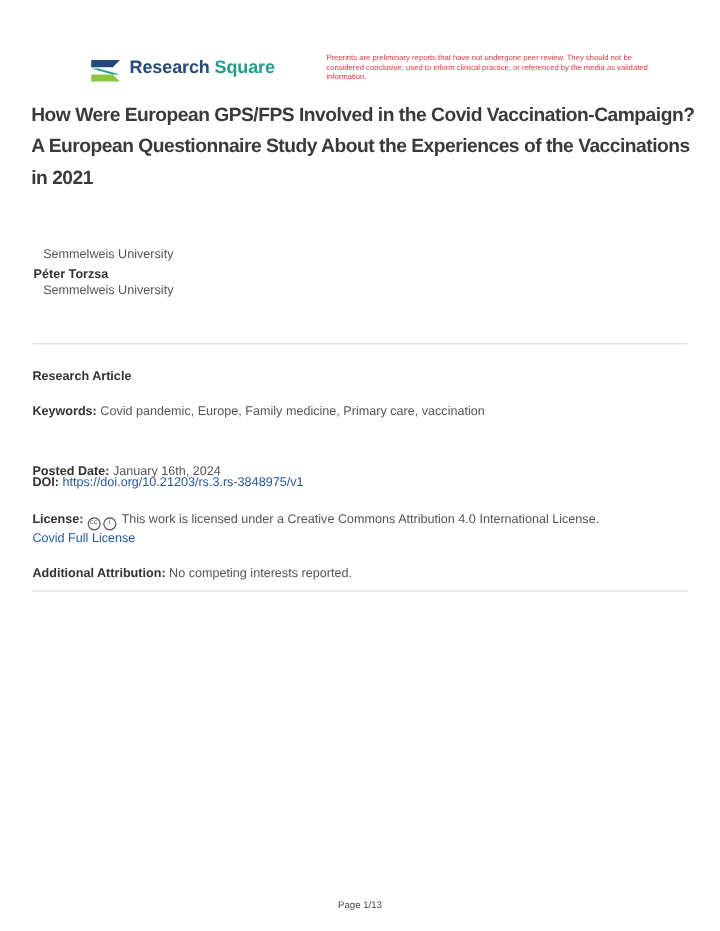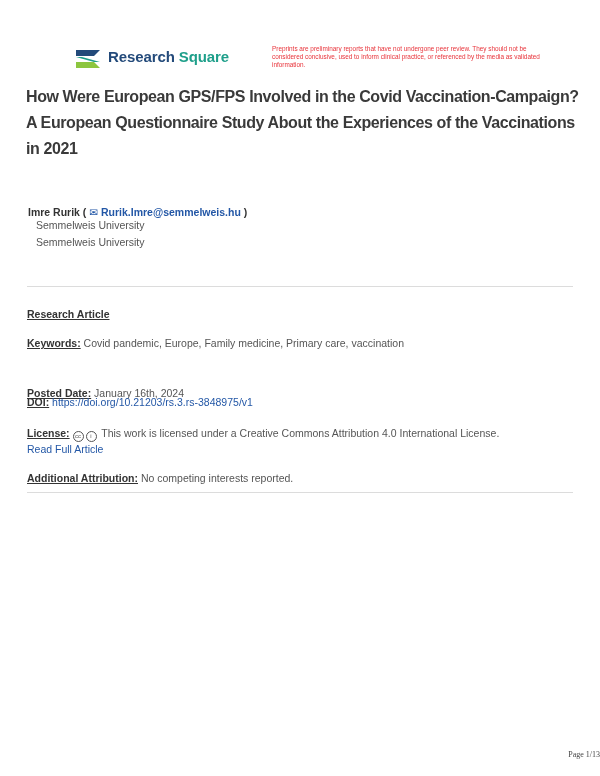"Imre Rurik ( ✉ Rurik.Imre@semmelweis.hu" div { html: <div> <span>Imre Rurik</span> <b> ( </b><span>✉</span> <span>Rurik.Imre@semmelweis.hu</span><b> )</b> </div> -> none }
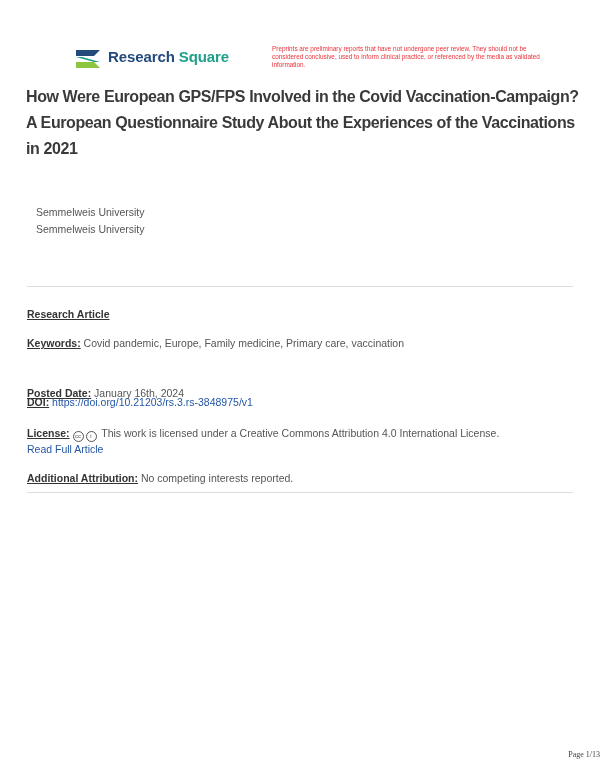"Péter Torzsa" div.author-name { html: none -> <div>Péter Torzsa</div> }
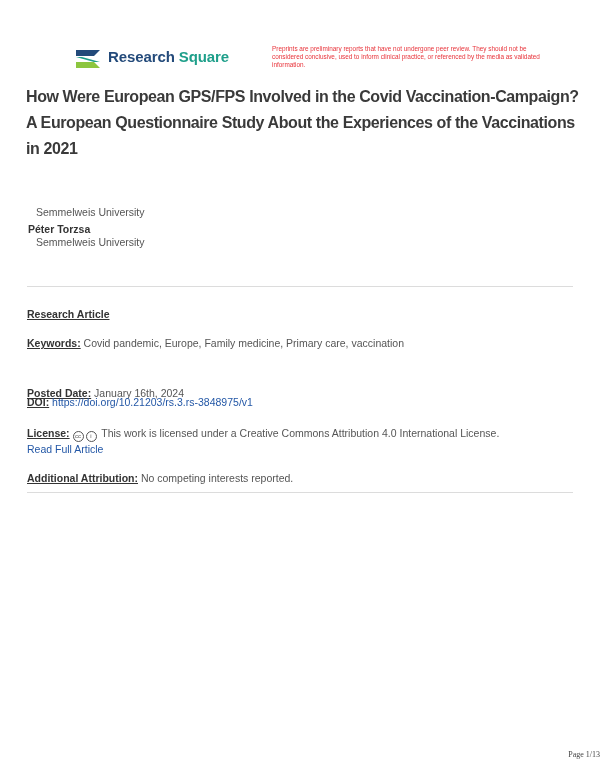"Research Article" .meta b { text-decoration: underline -> none }
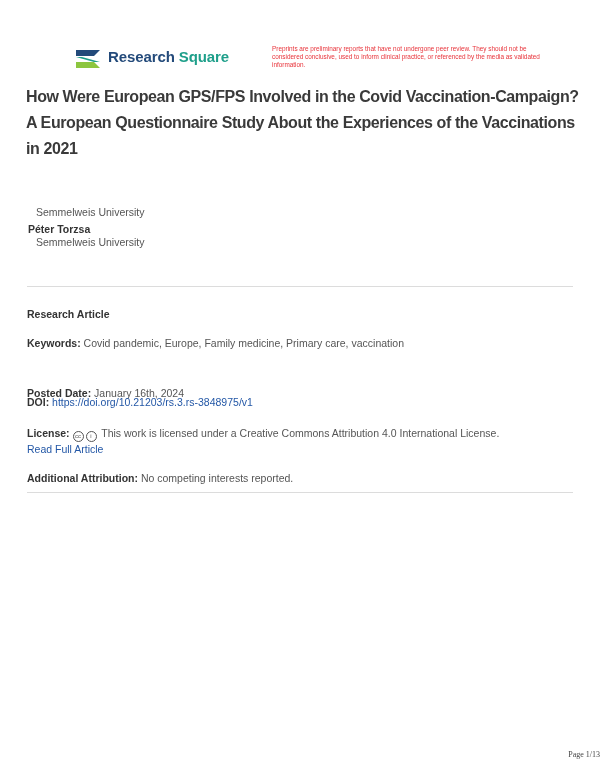"Read Full Article" span.link { text: Read Full Article -> Covid Full License }
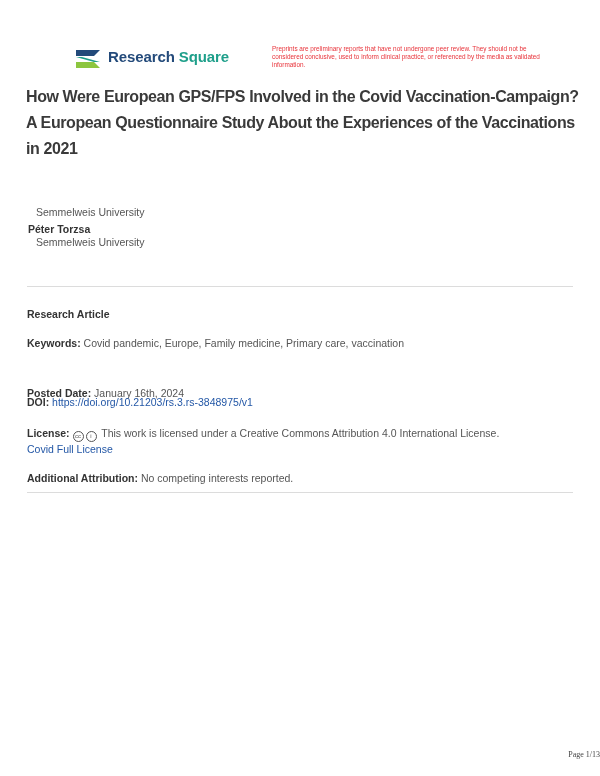"Page 1/13" .footer { font-family: Liberation Serif, serif -> Liberation Sans, sans-serif; text-align: right -> center }
